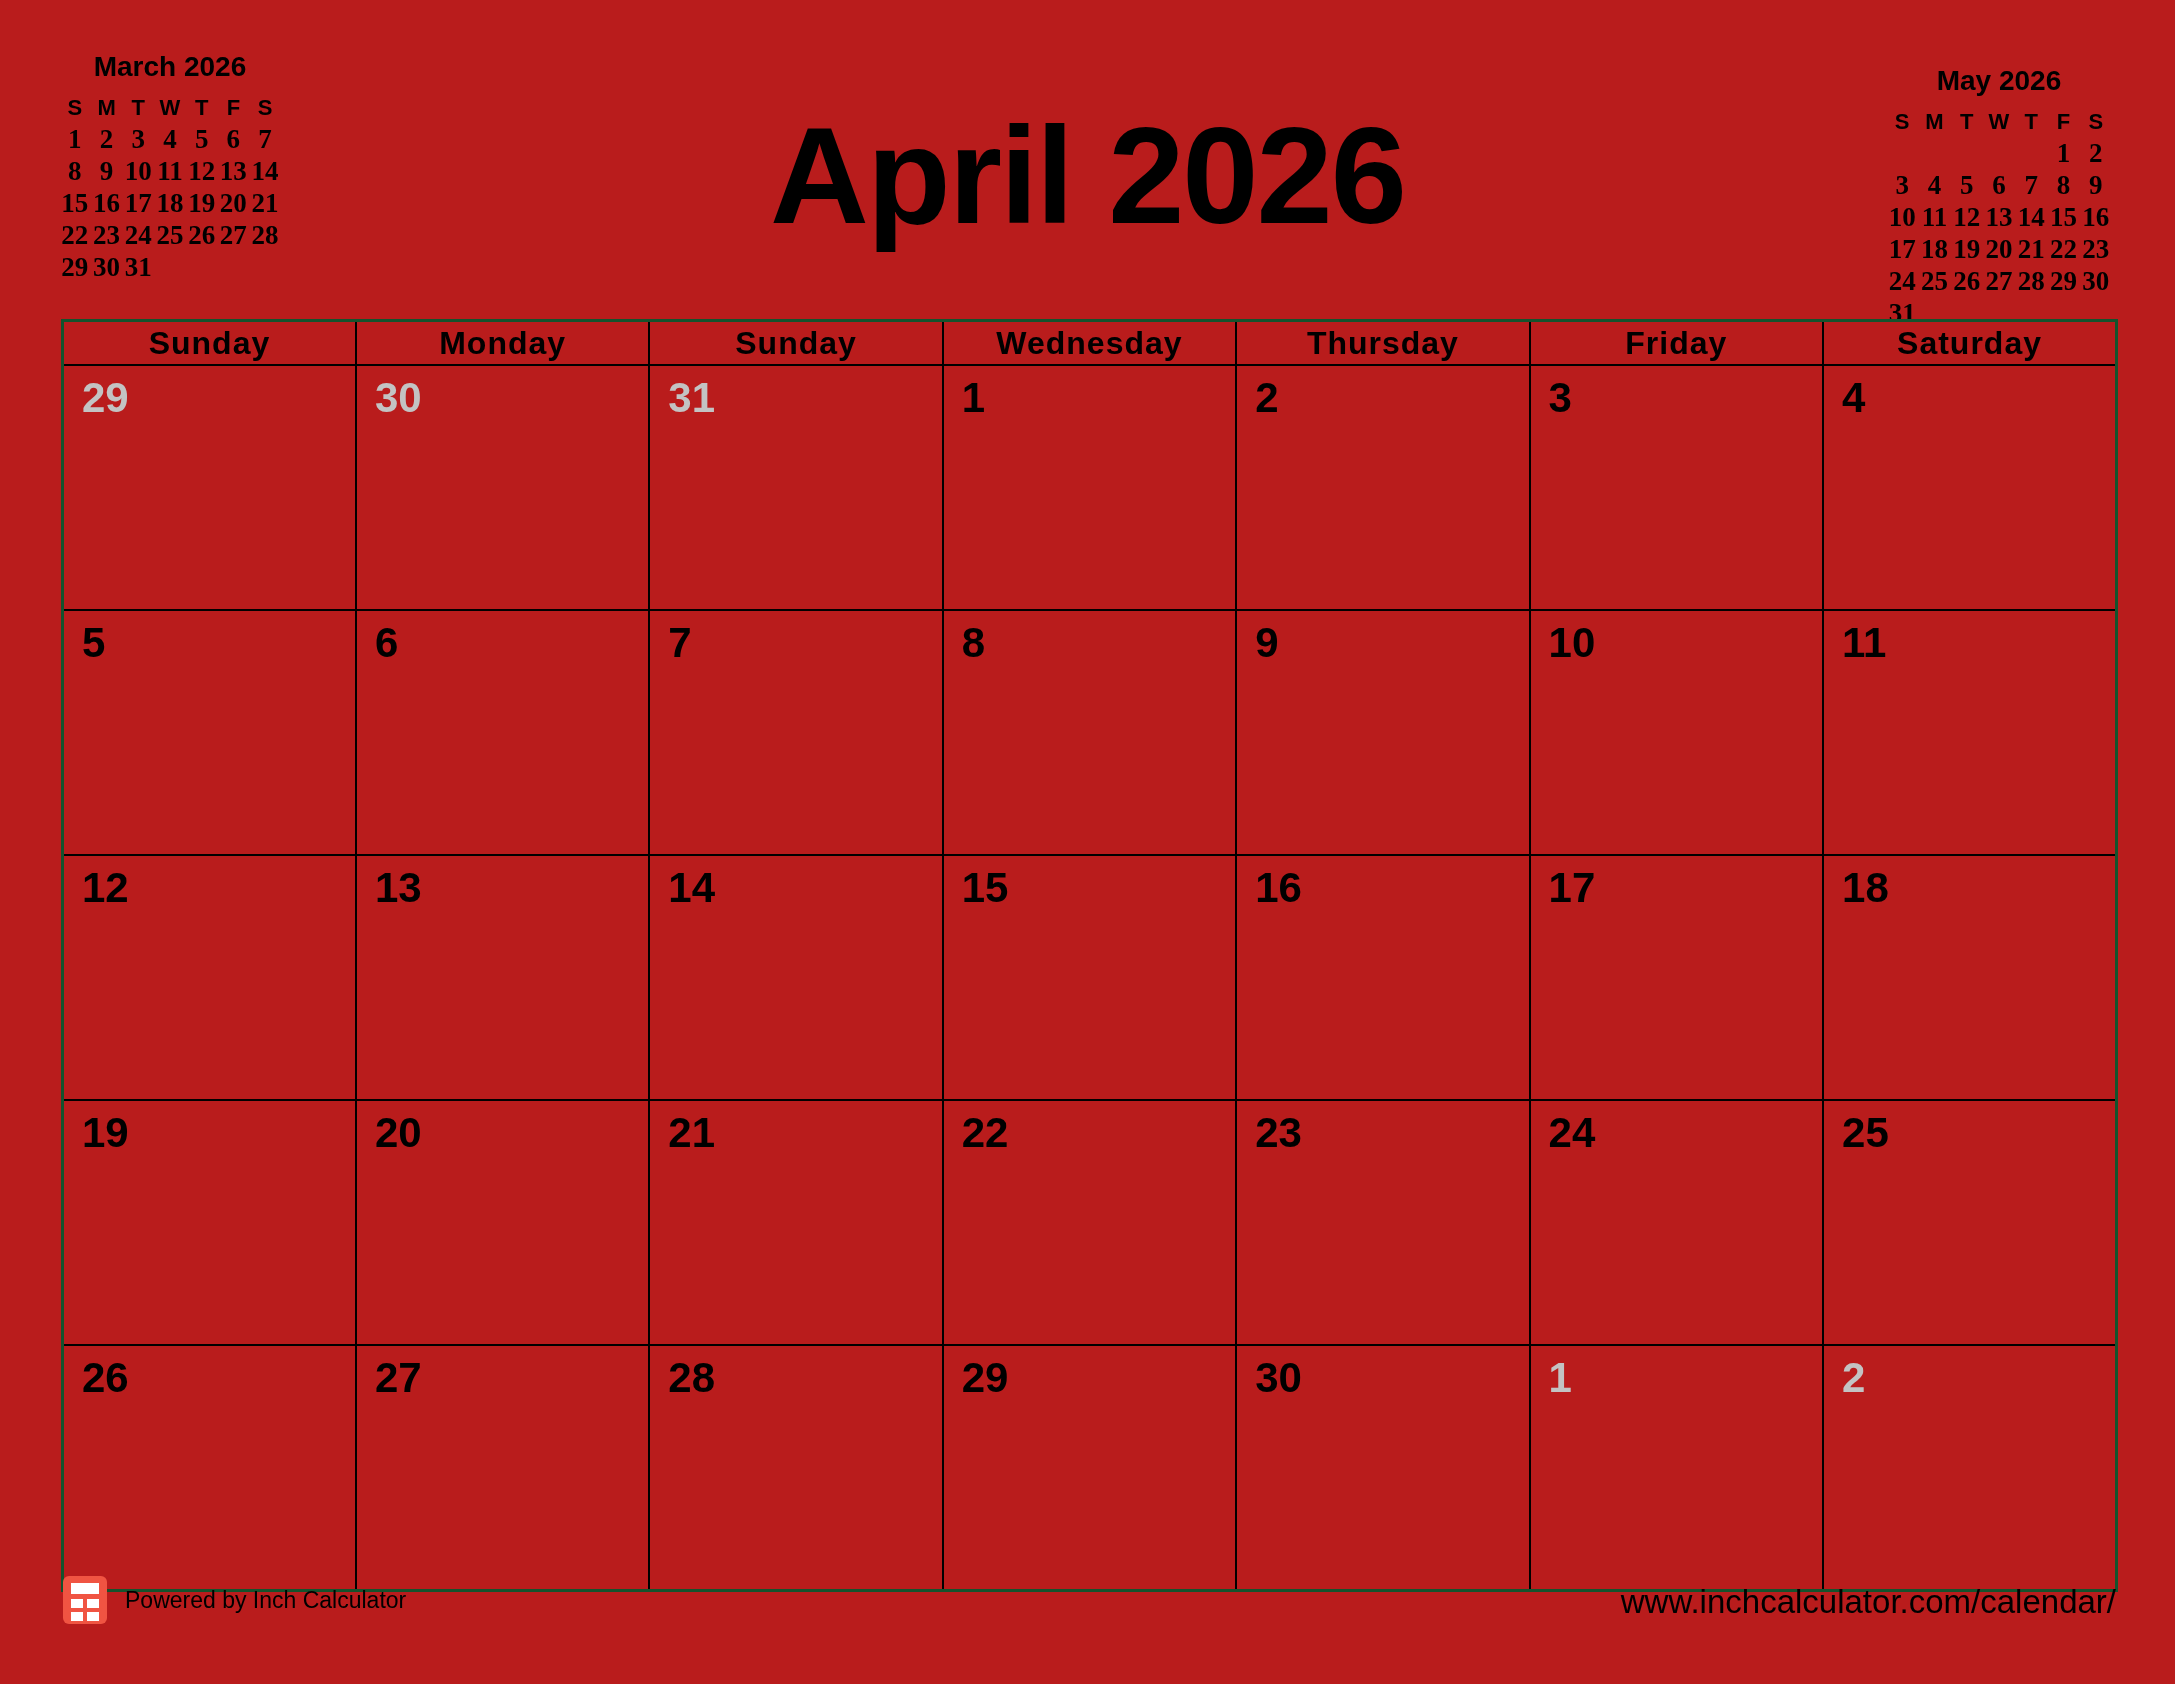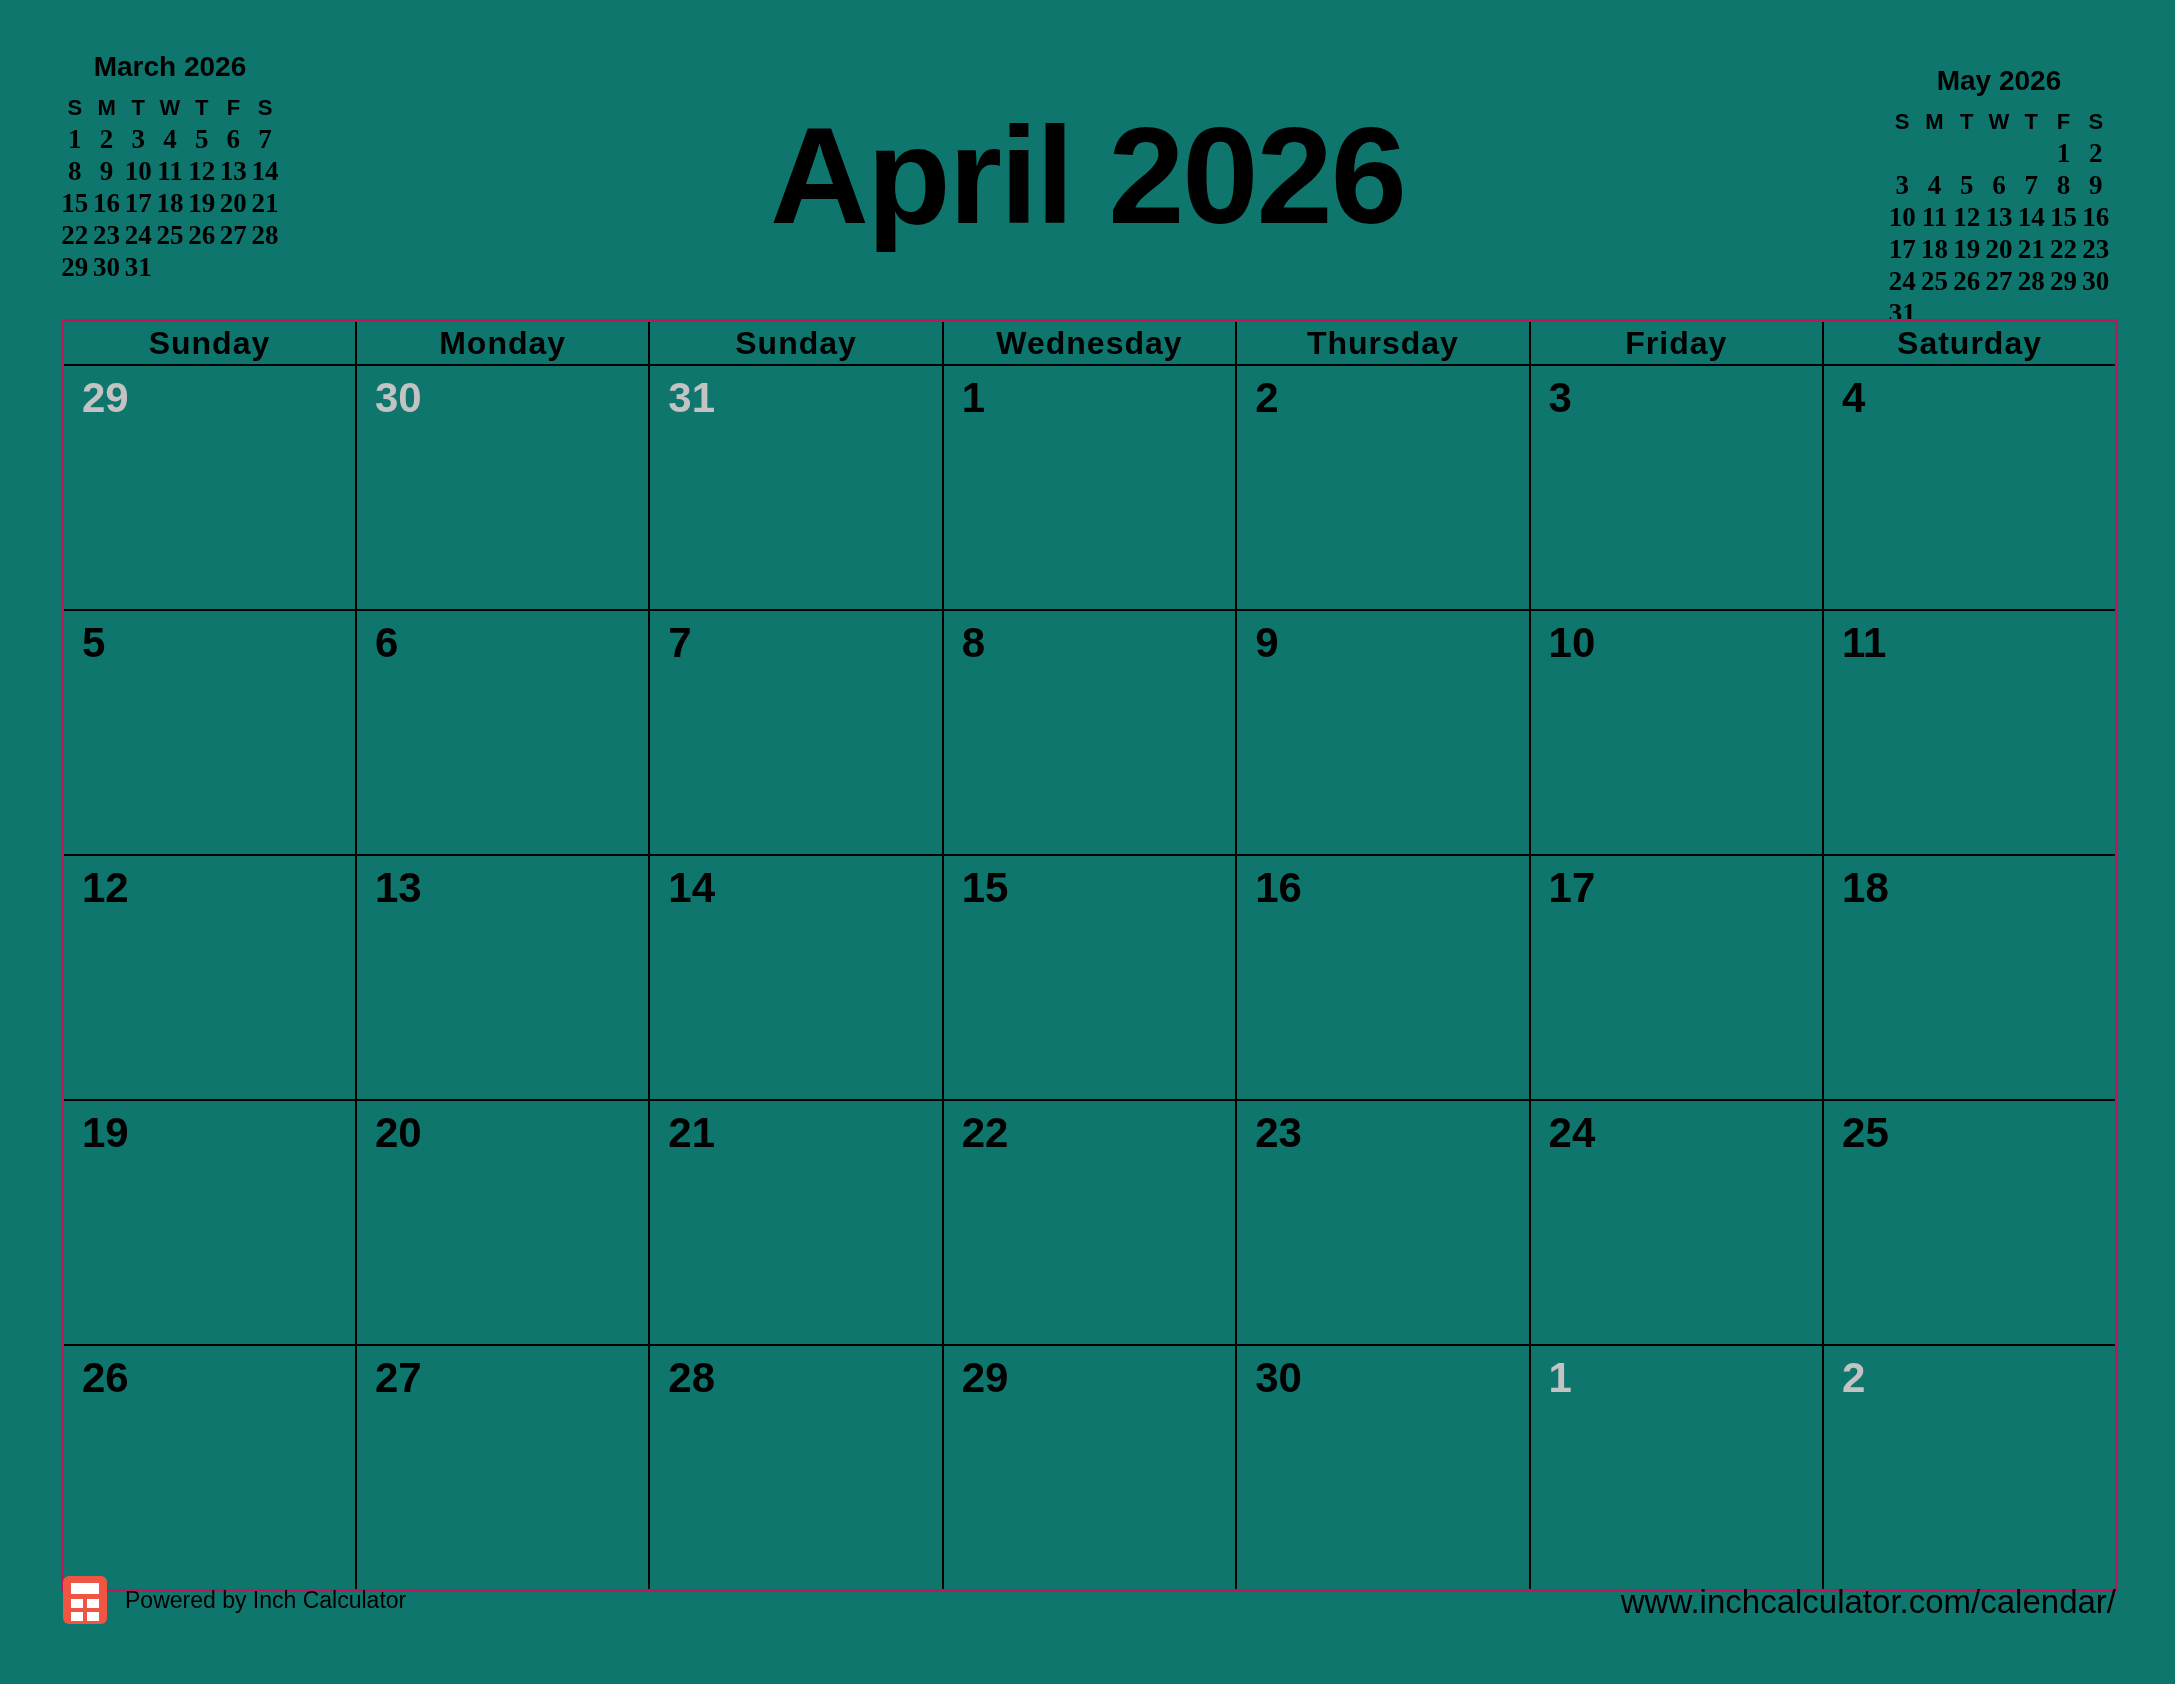"March 2026" .page { background: #0f766e -> #b91c1c }
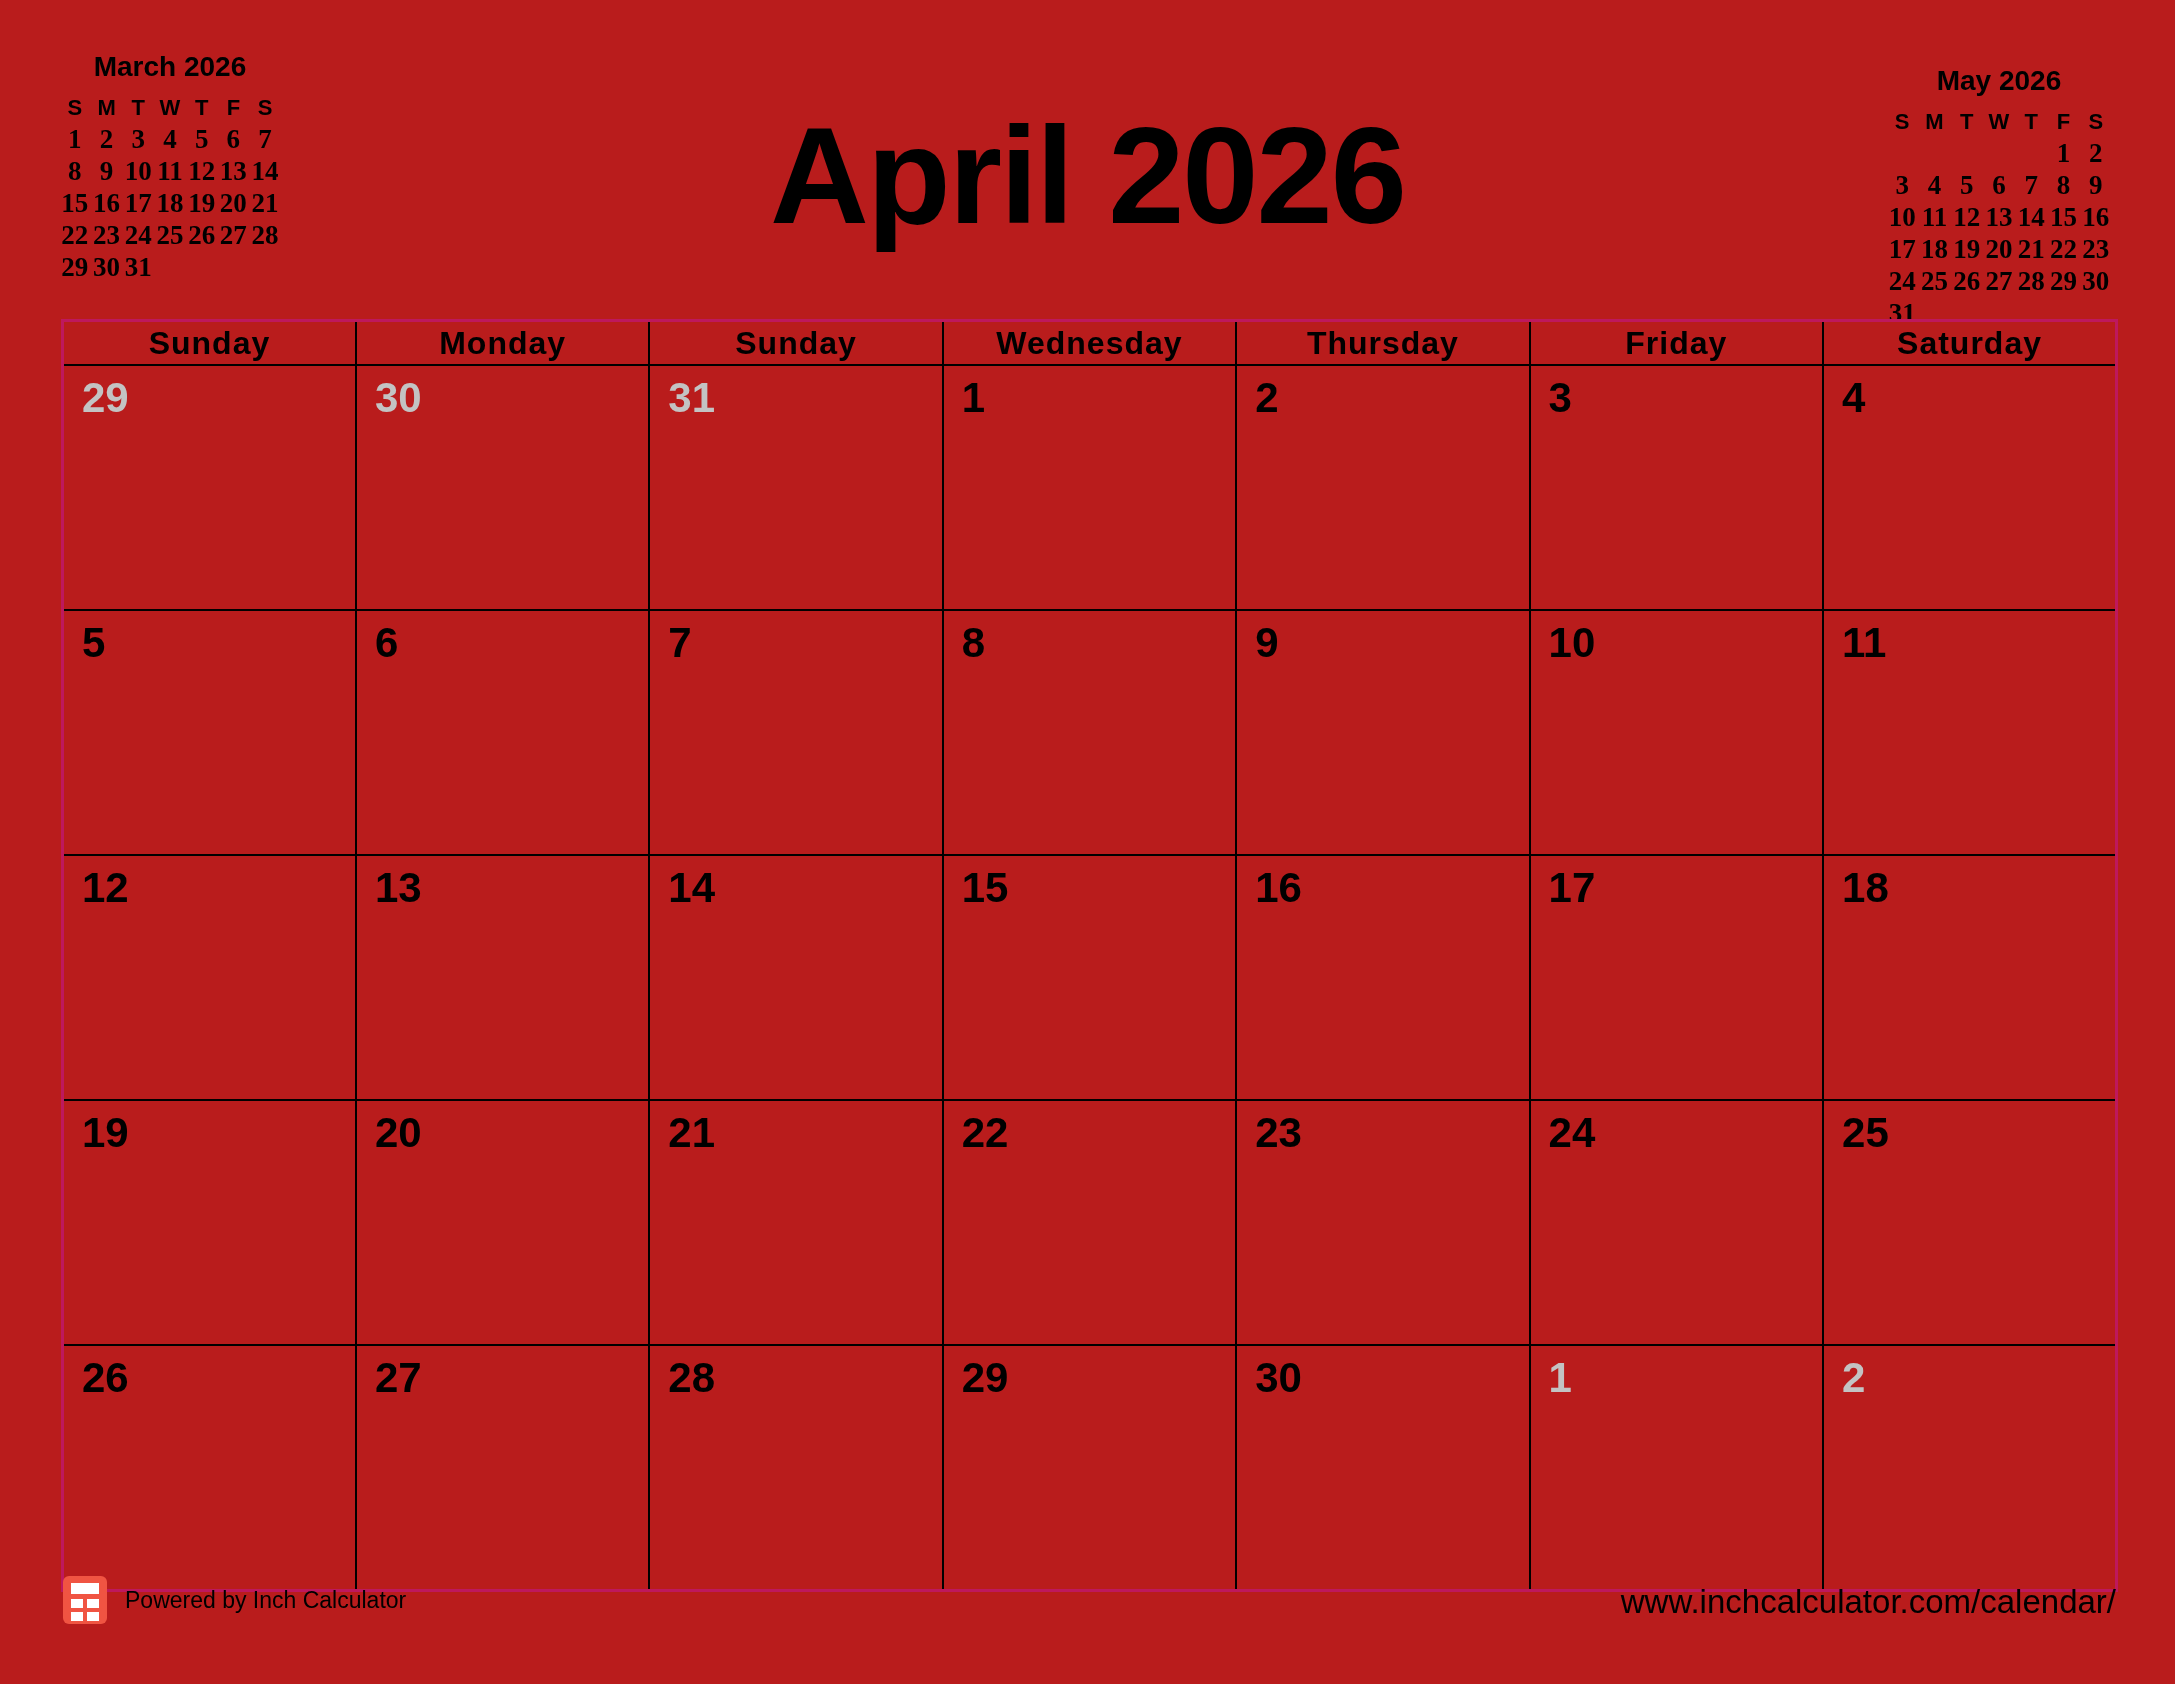"Sunday" .calendar { border: 3px solid #be185d -> 3px solid #14532d }
